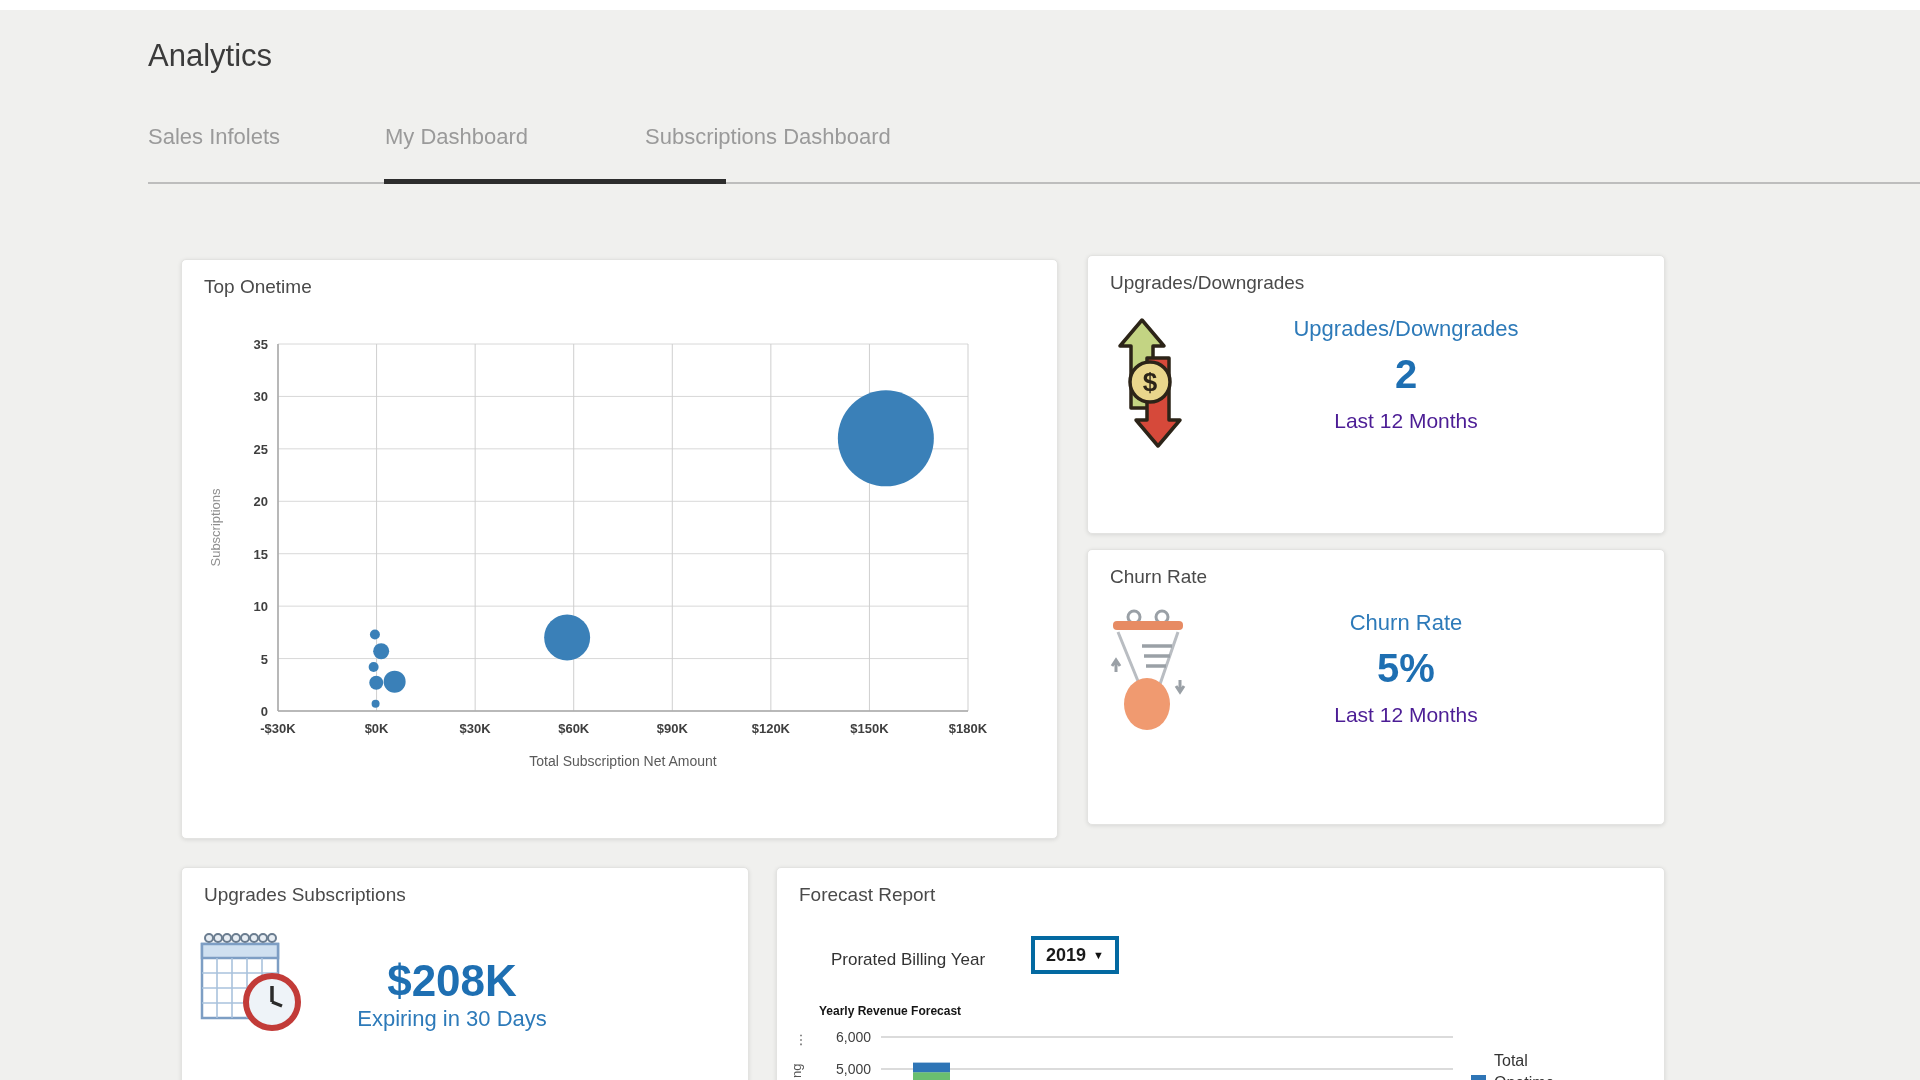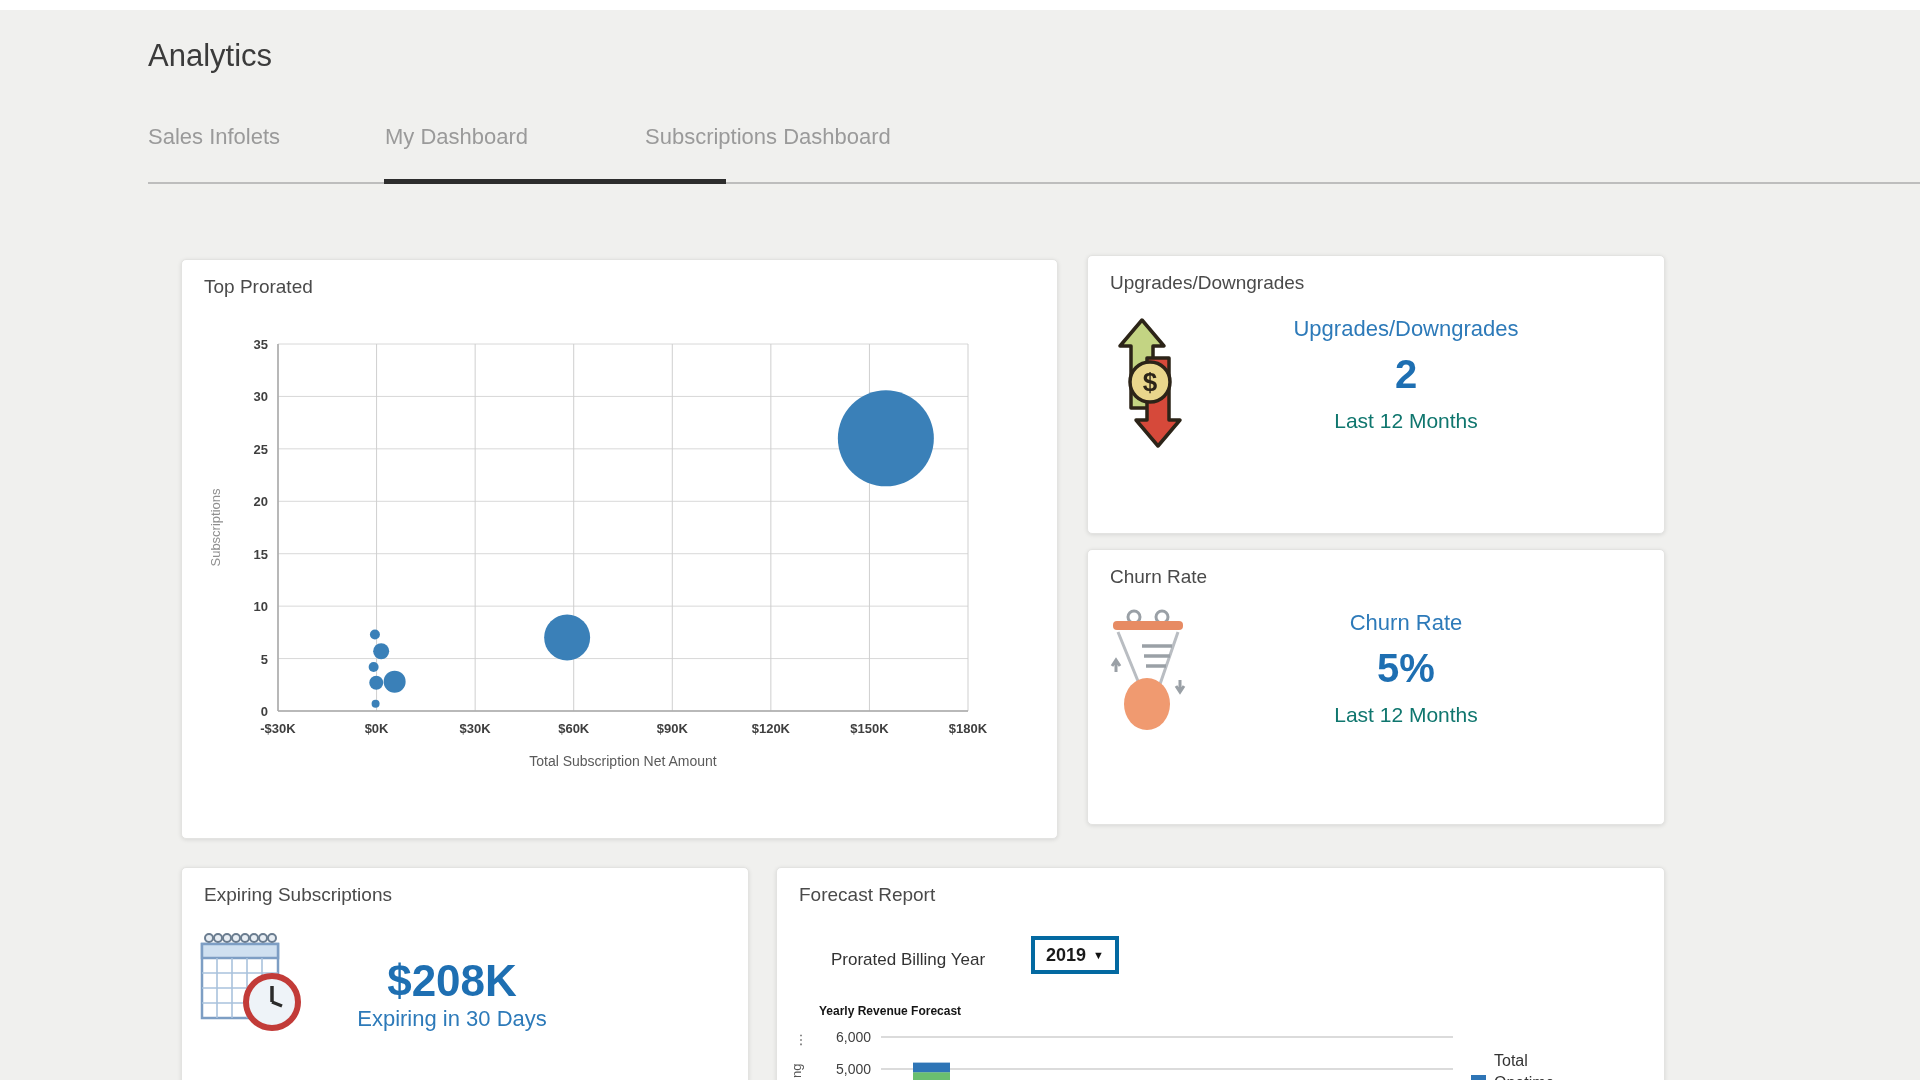"Top Prorated" div.card-title { text: Prorated -> Onetime }
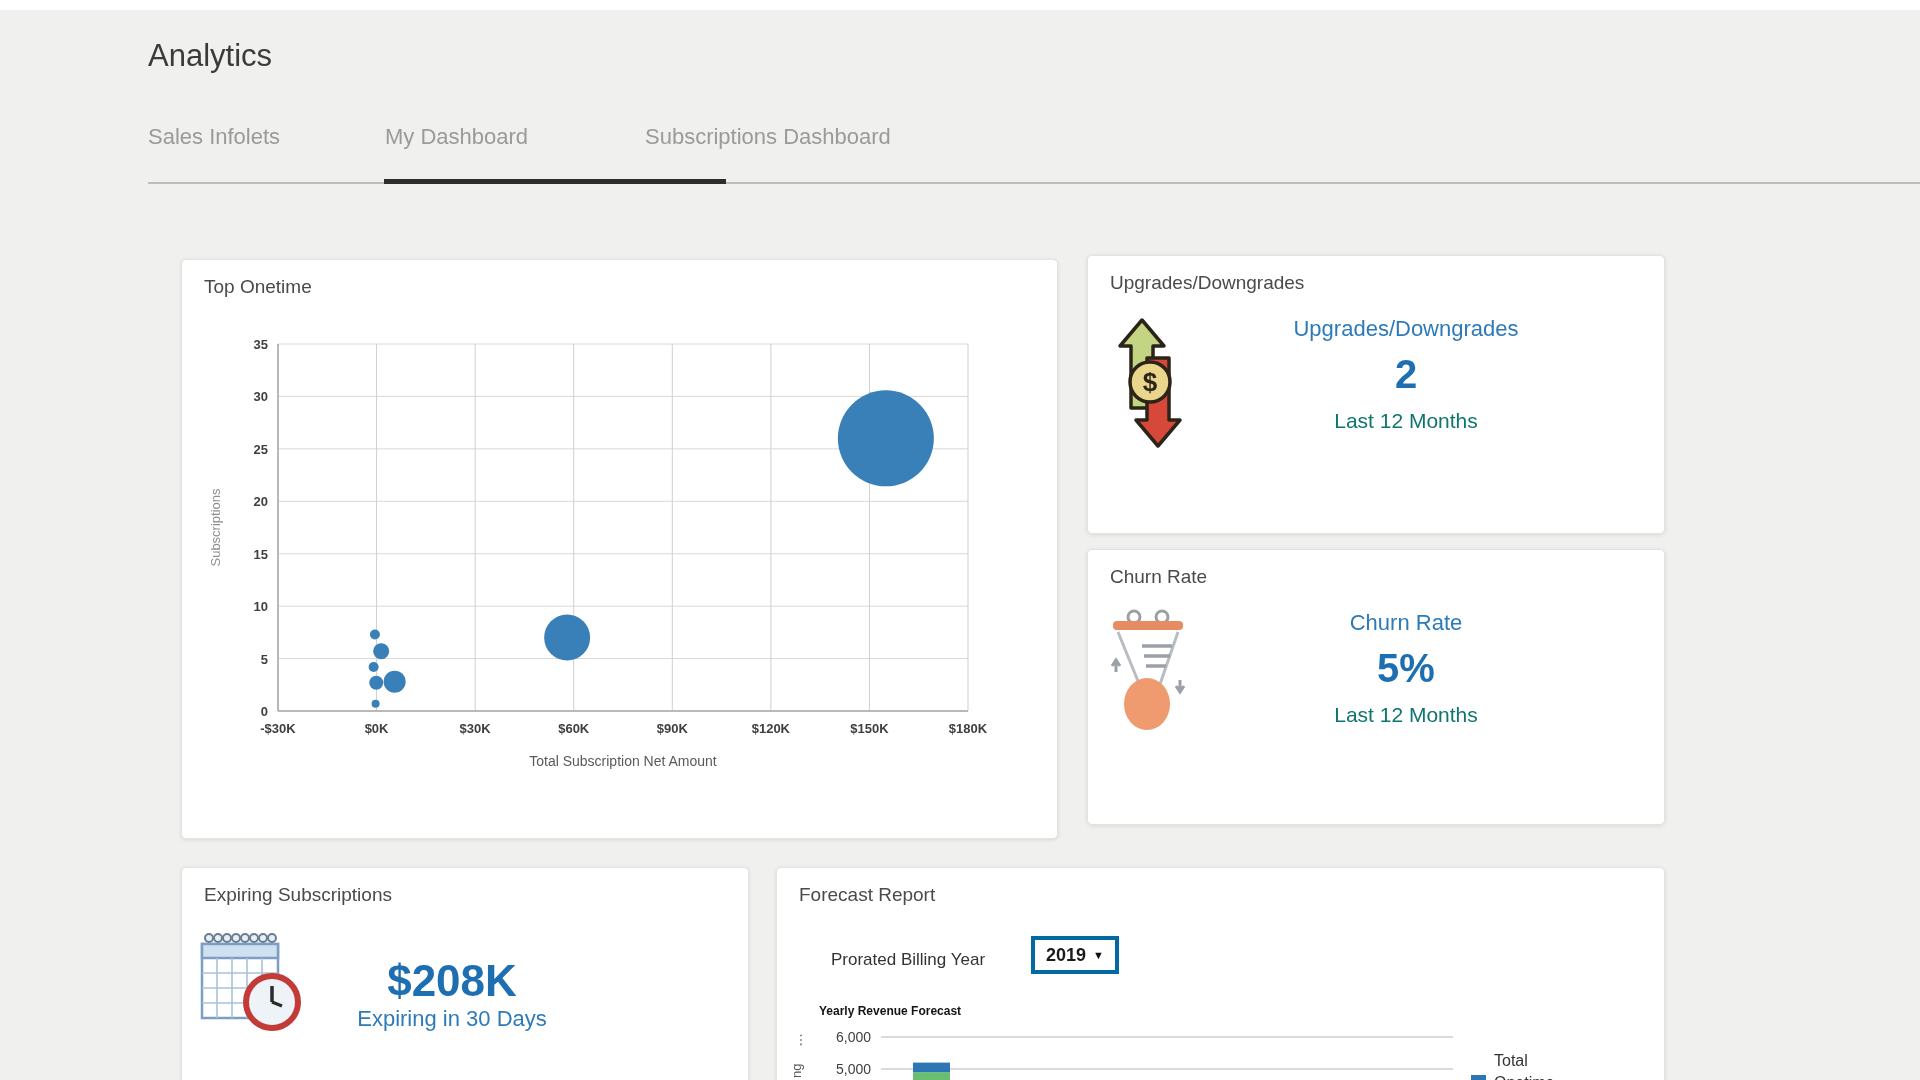"Last 12 Months" .infolet-period { color: #0f766e -> #4c1d95 }
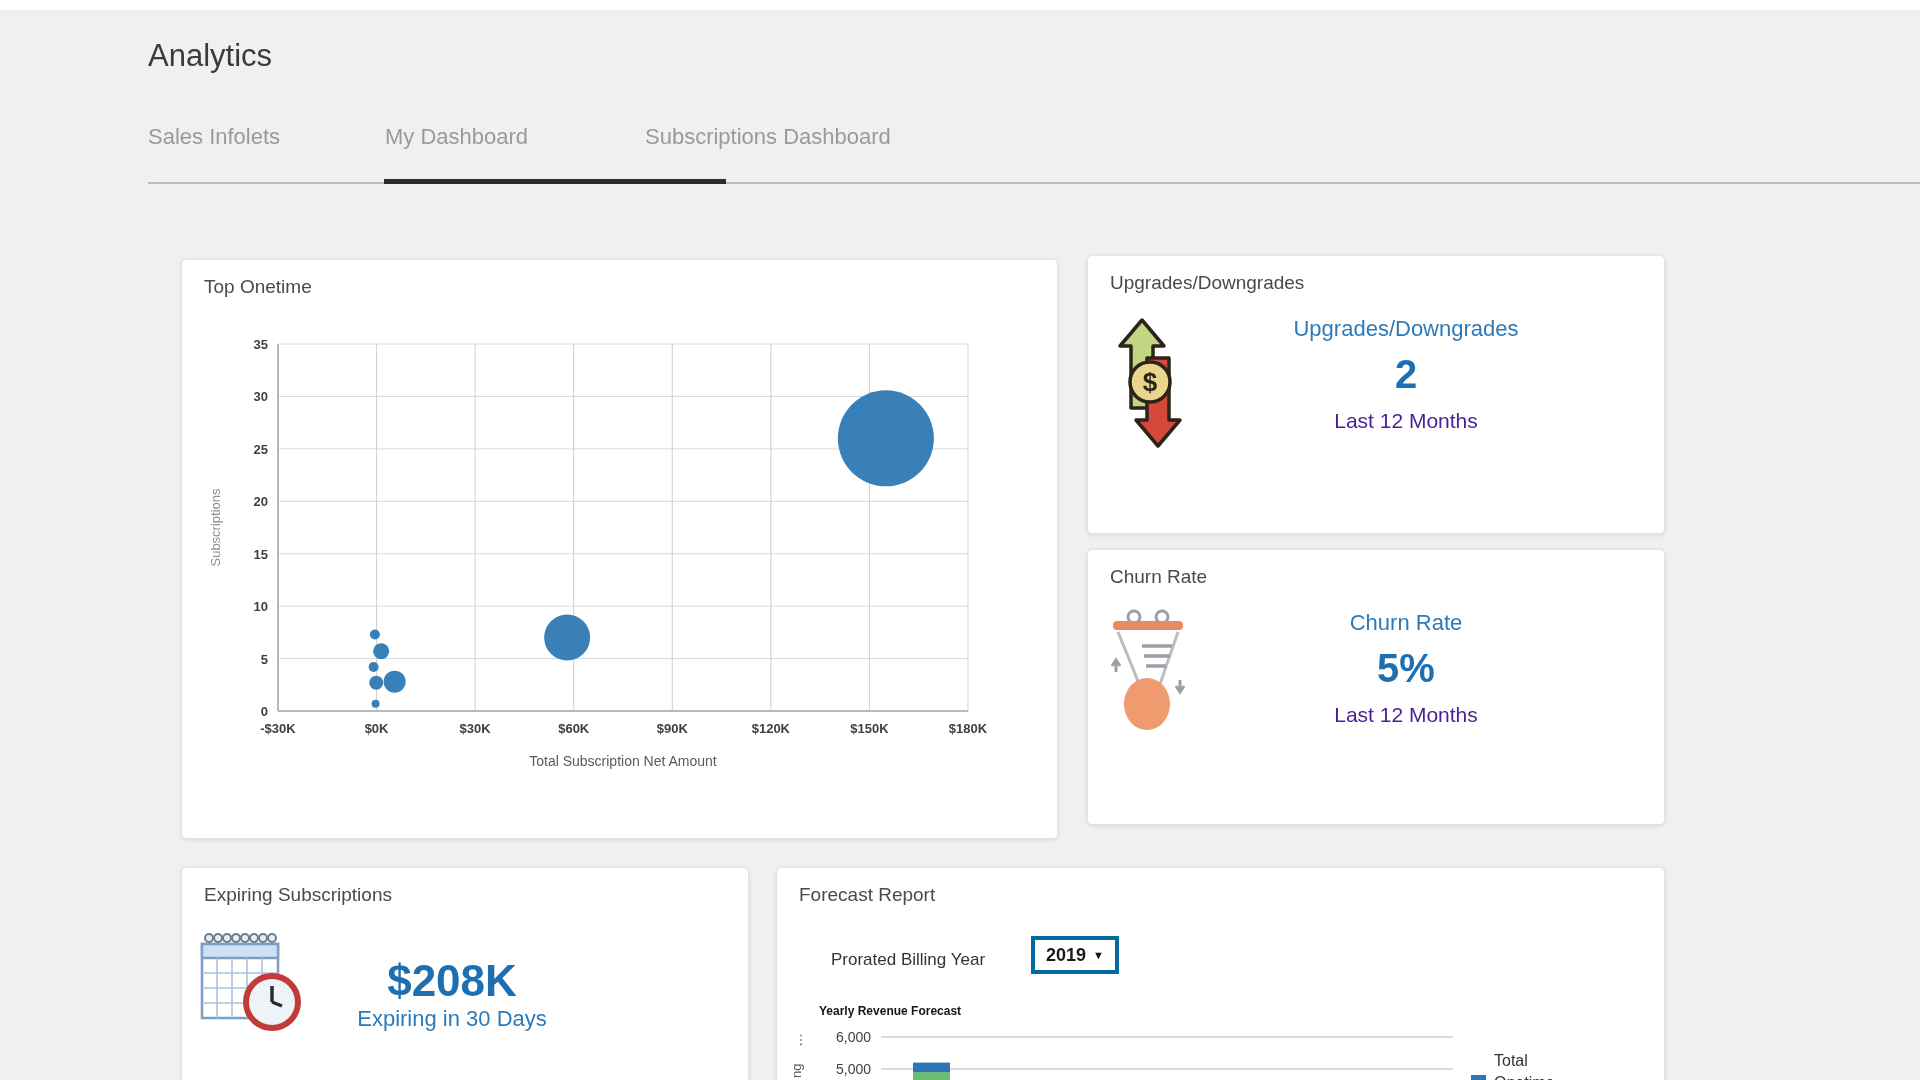"Expiring Subscriptions" div.card-title { text: Expiring -> Upgrades }
